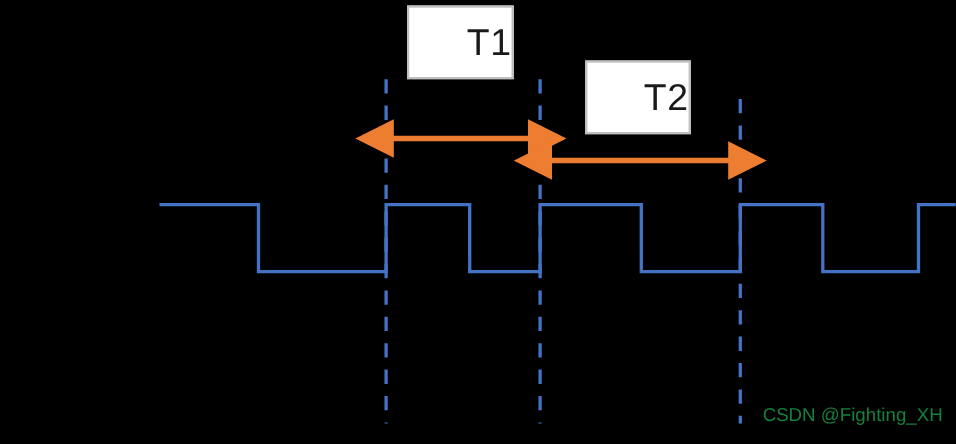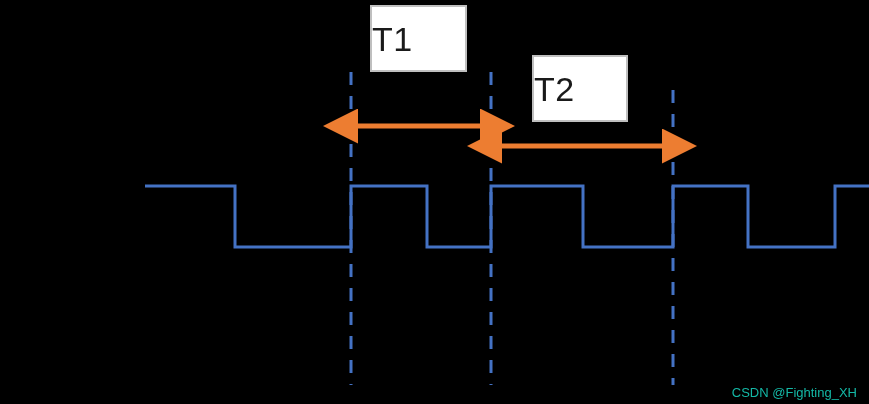"T1" .label-box { justify-content: flex-start -> flex-end }
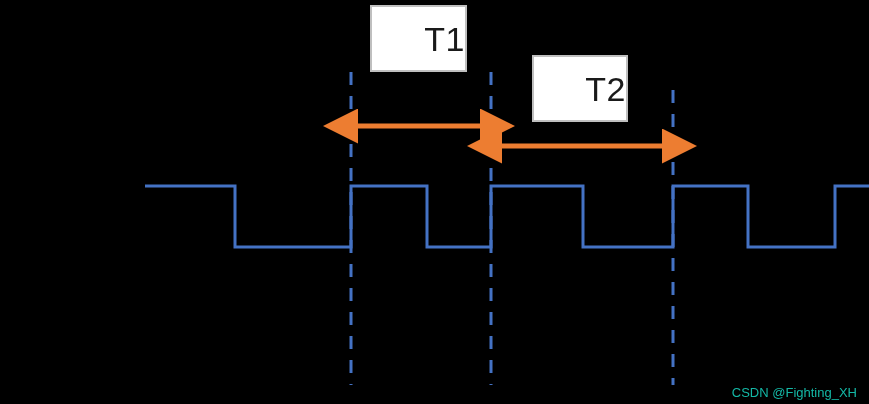"CSDN @Fighting_XH" #watermark { bottom: 4px -> 16px; color: #14b8a6 -> #15803d; font-size: 13px -> 17px }
